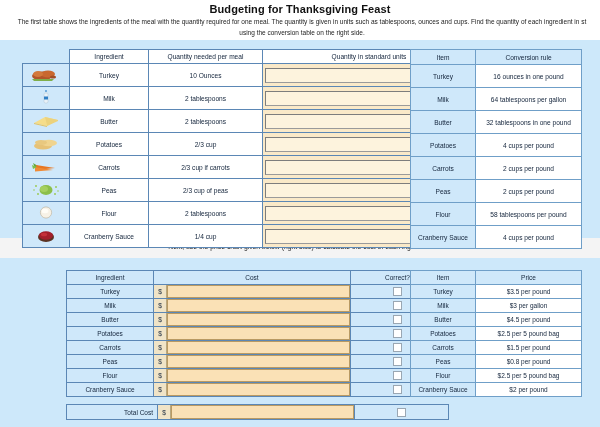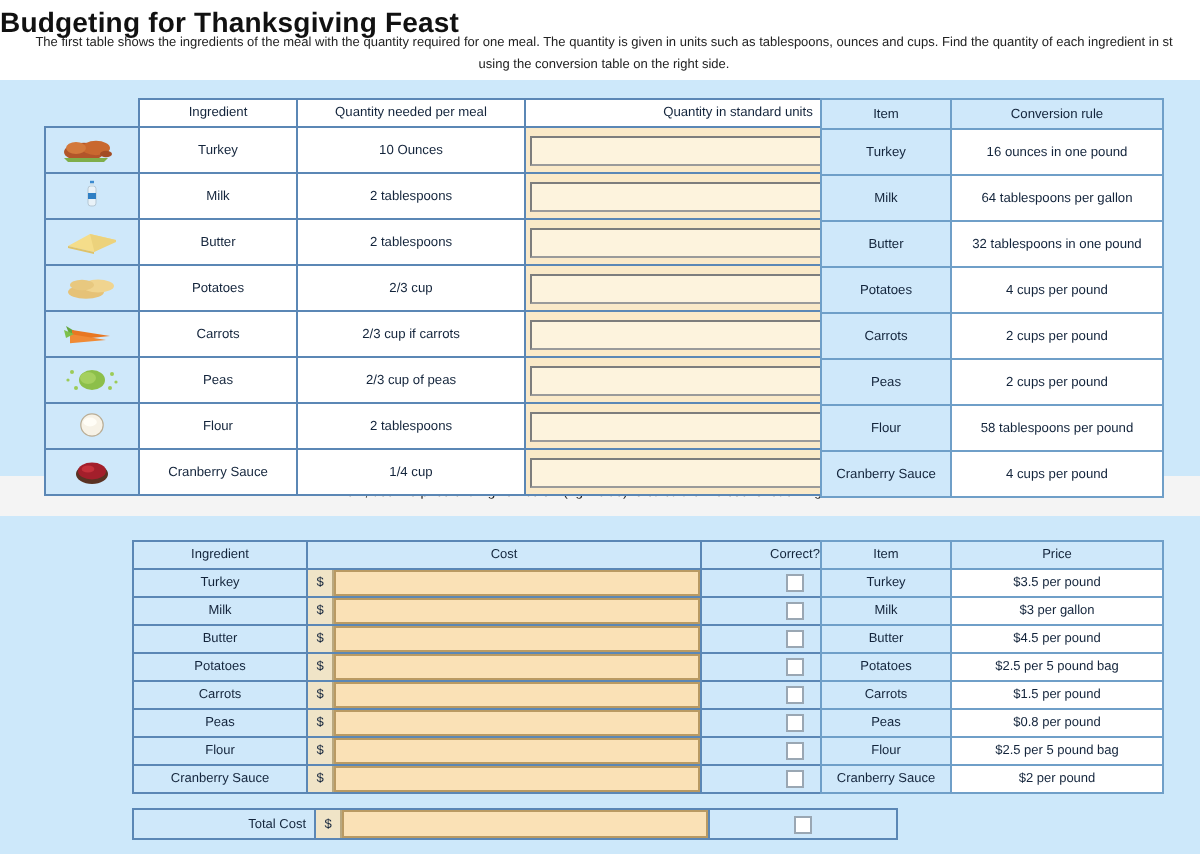"Budgeting for Thanksgiving Feast" #title { font-size: 14px -> 11px; text-align: none -> center }
